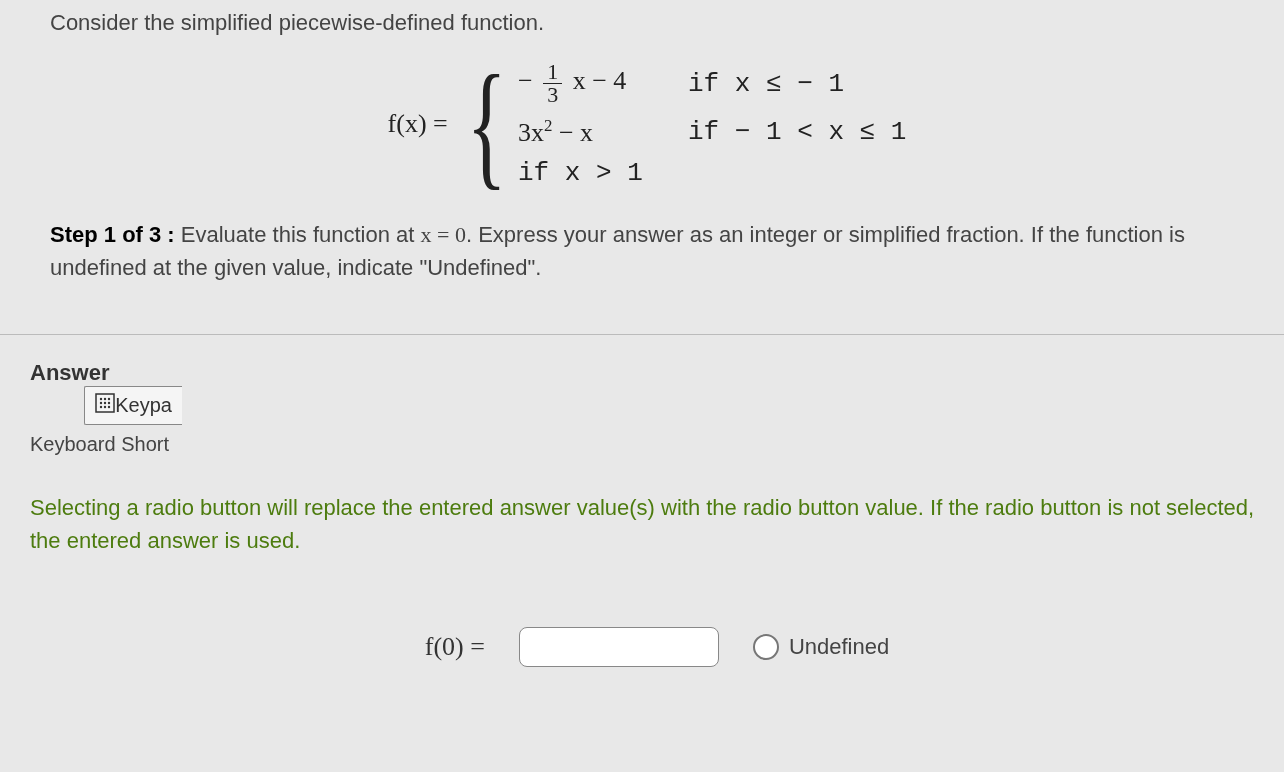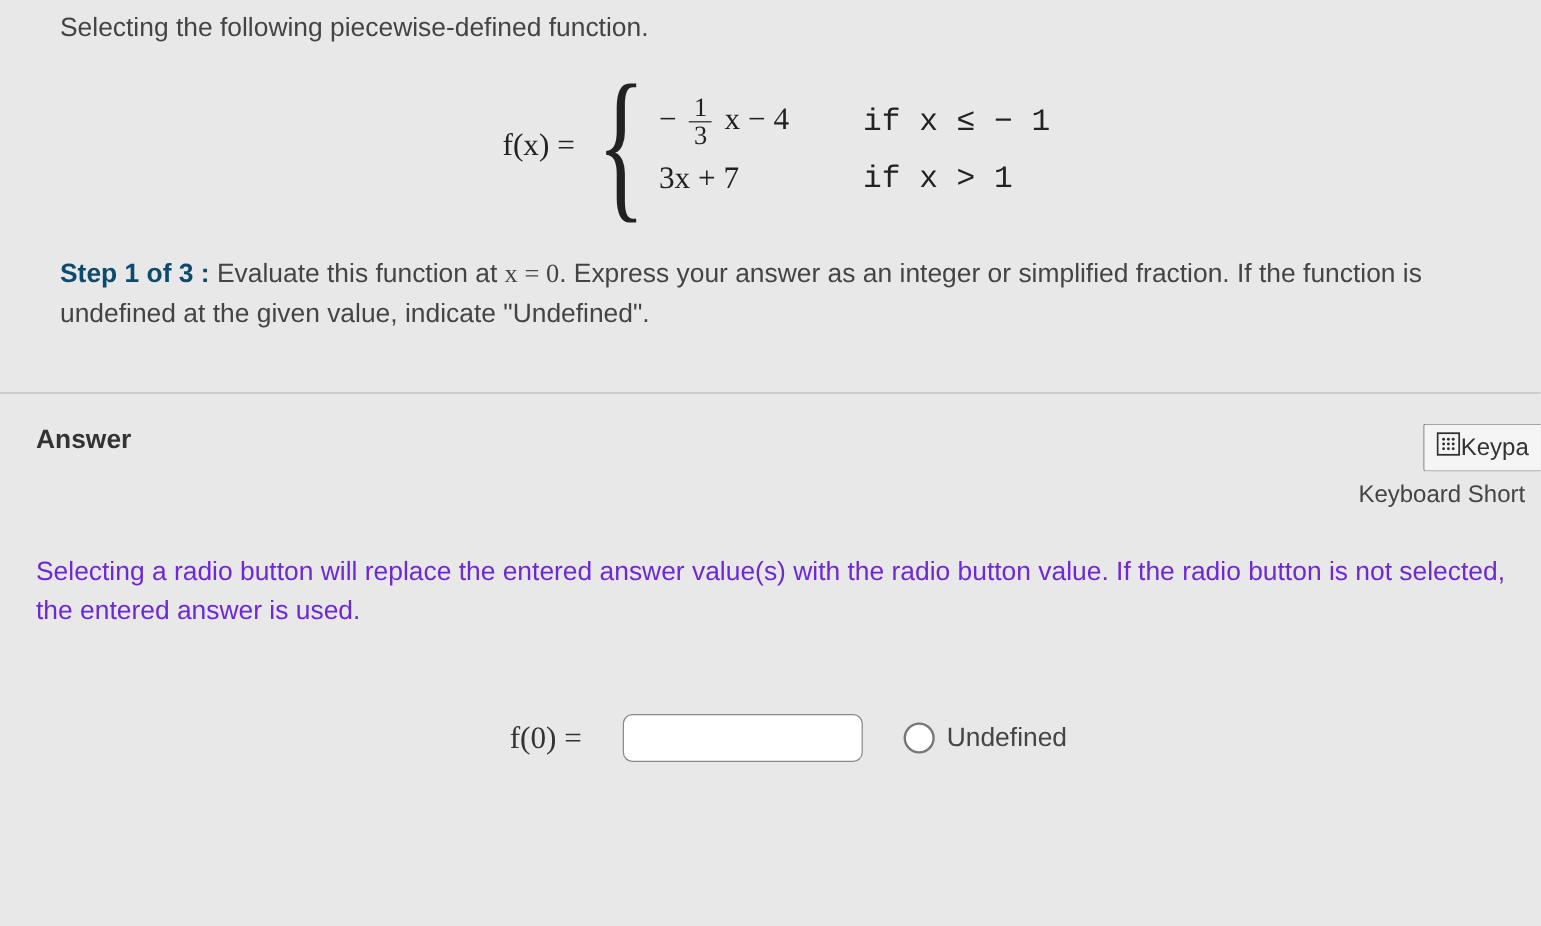"Selecting the following" div.intro { text: Selecting the following -> Consider the simplified }
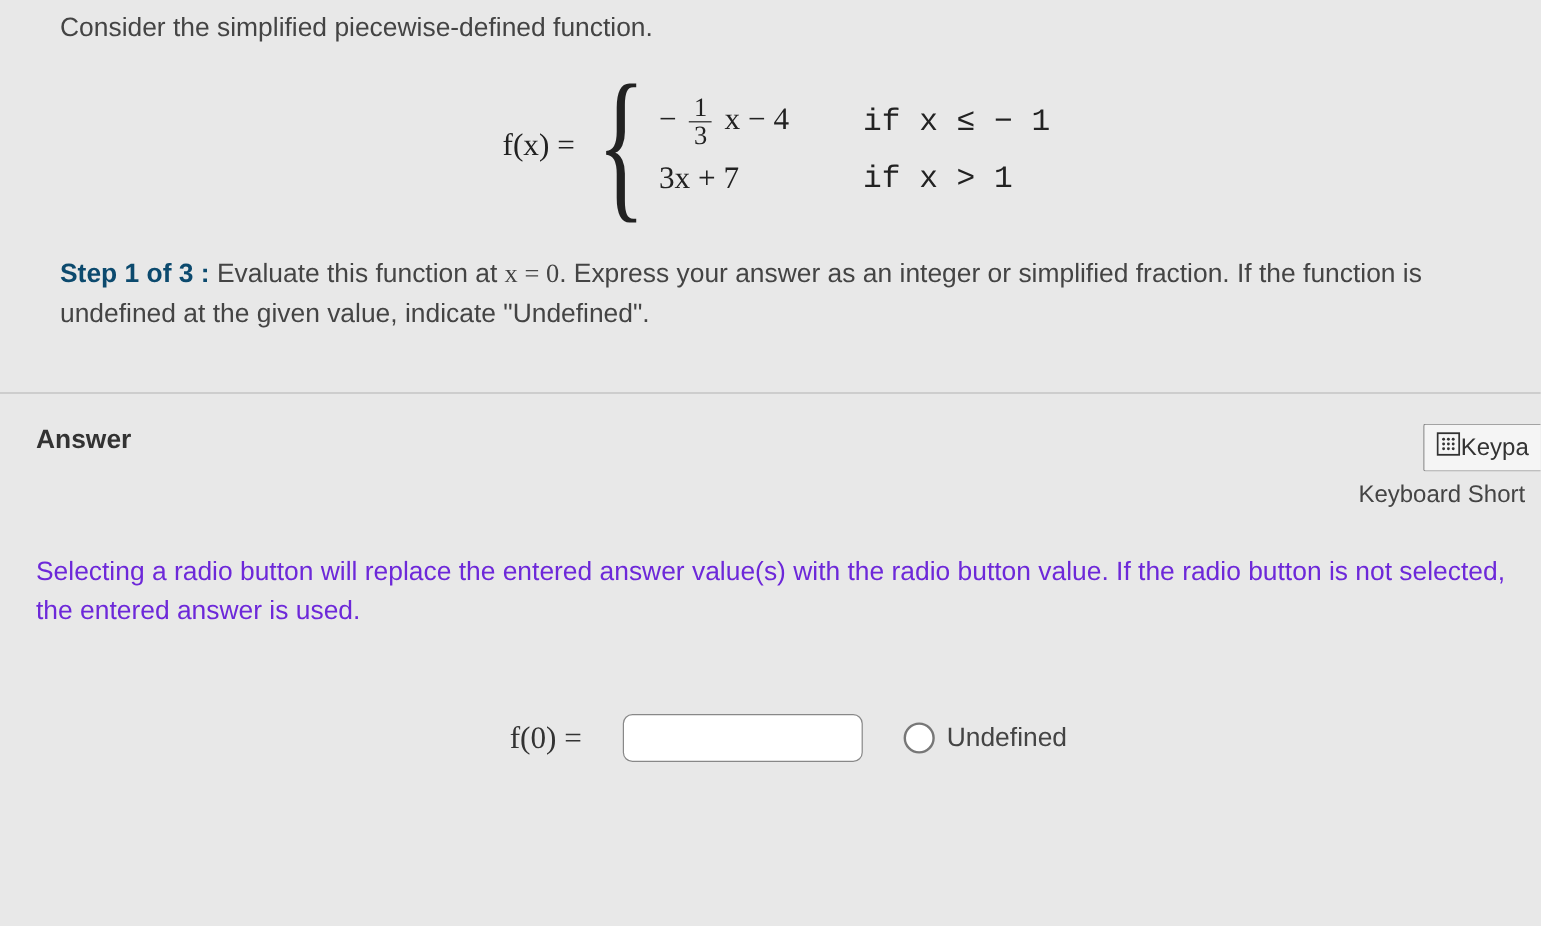"3x2 − x" div.case-row { html: none -> <div> <span> <span>3x</span><sup>2</sup><span> − x</span> </span> <span>if − 1 &lt; x ≤ 1</span> </div> }
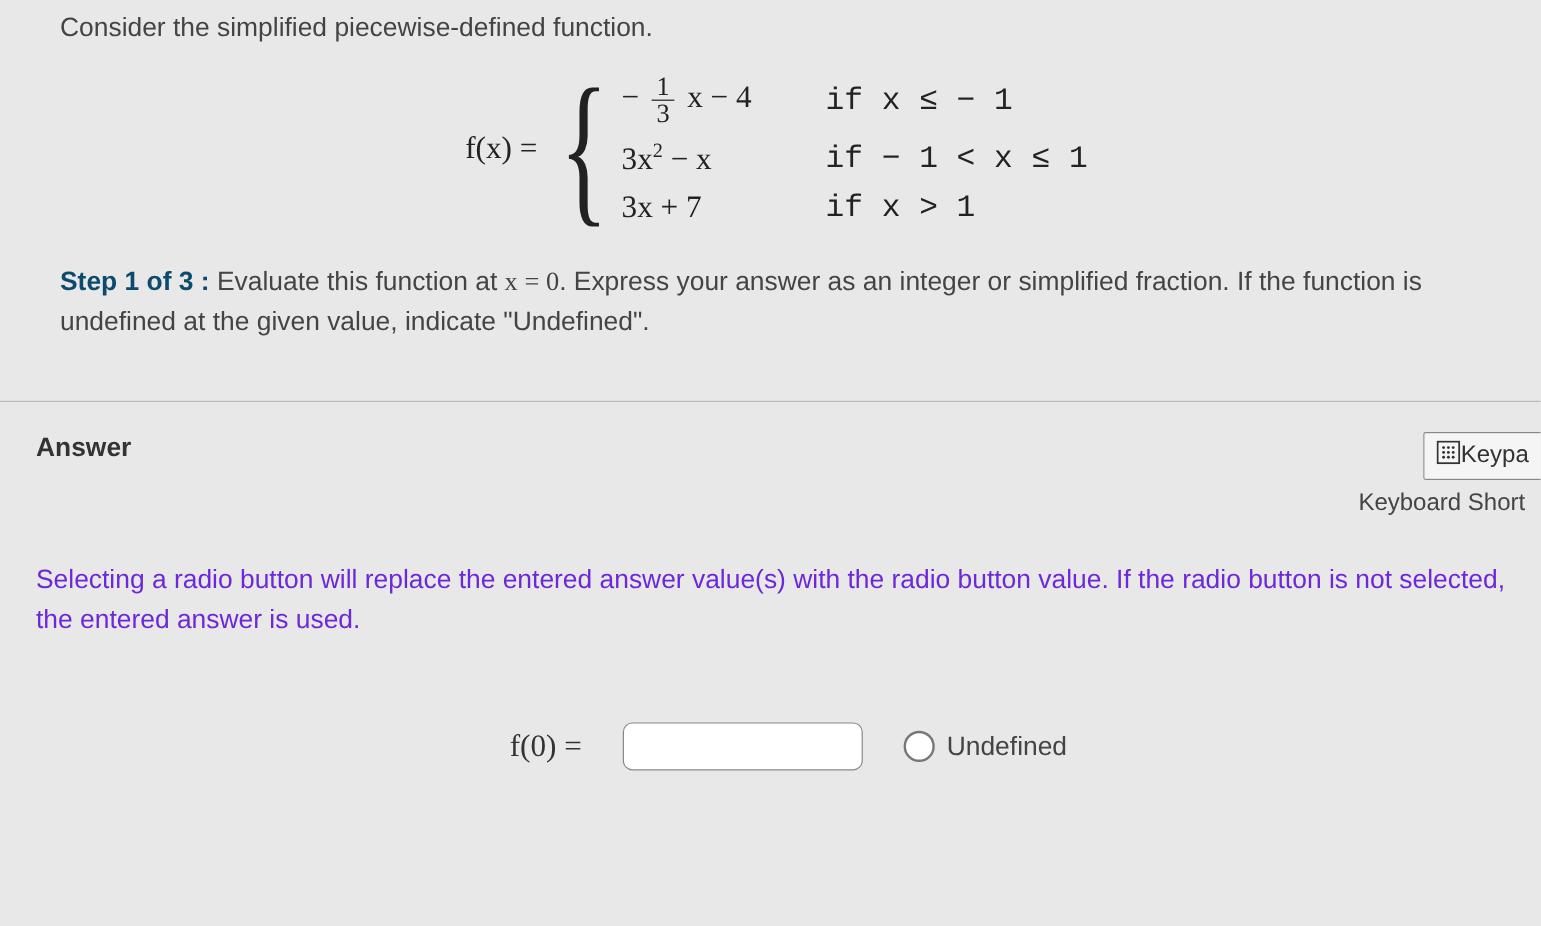"3x + 7" span.expr { html: <span>3x + 7</span> -> none }
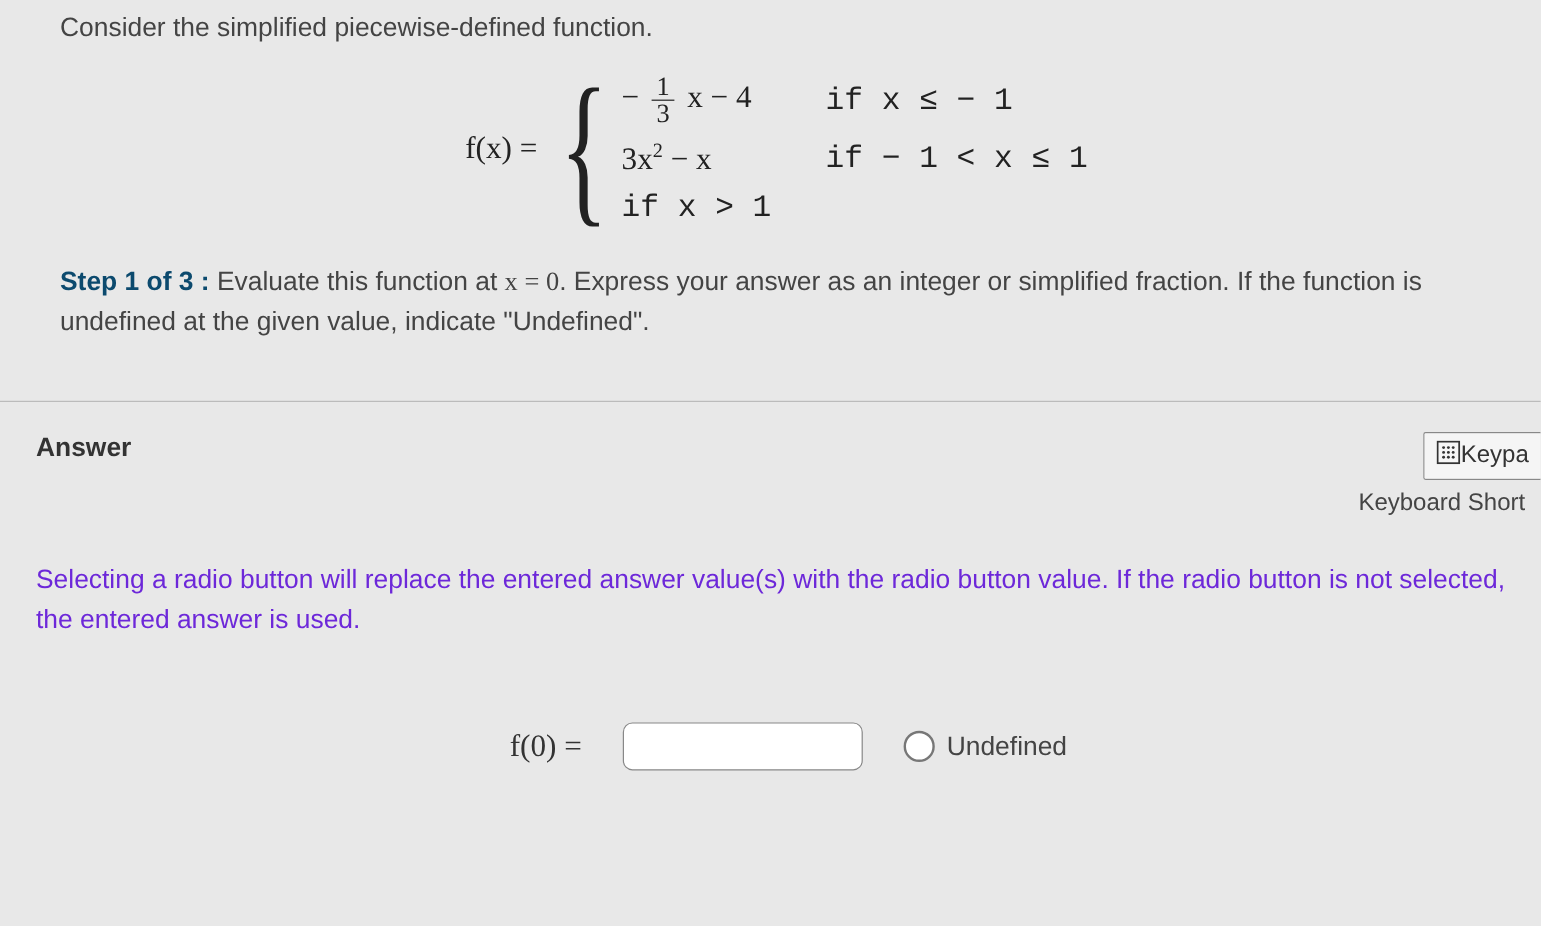"Step 1 of 3 :" .step-text b { color: #0c4a6e -> #000000 }
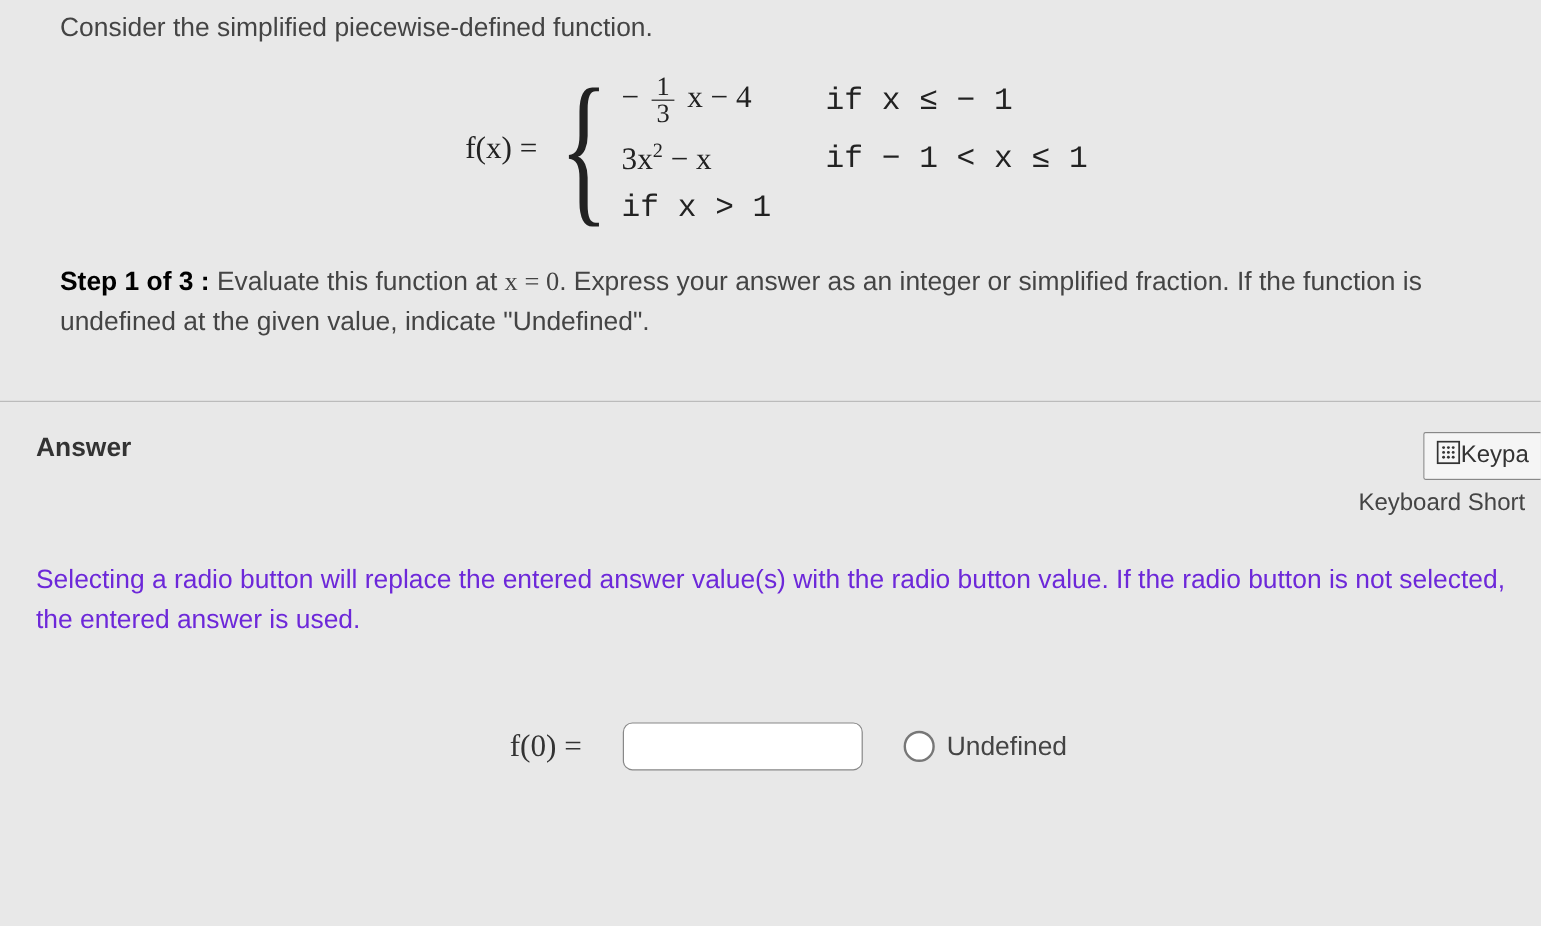"Answer" .answer-header-row { flex-direction: none -> column }
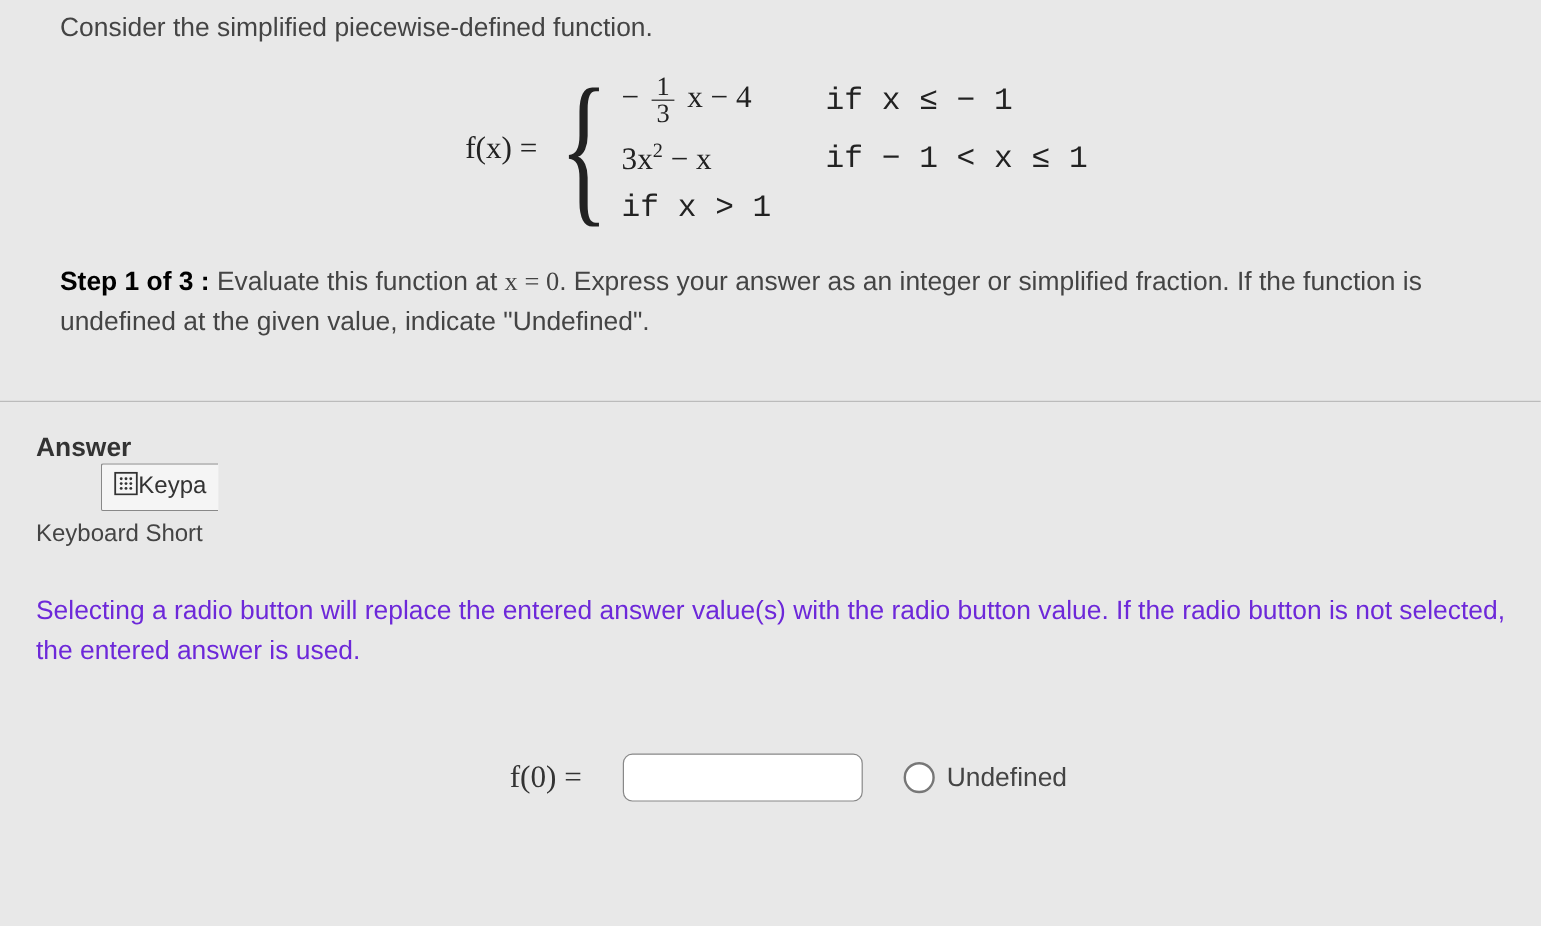"Selecting a radio button will" .instruction { color: #6d28d9 -> #4d7c0f }
